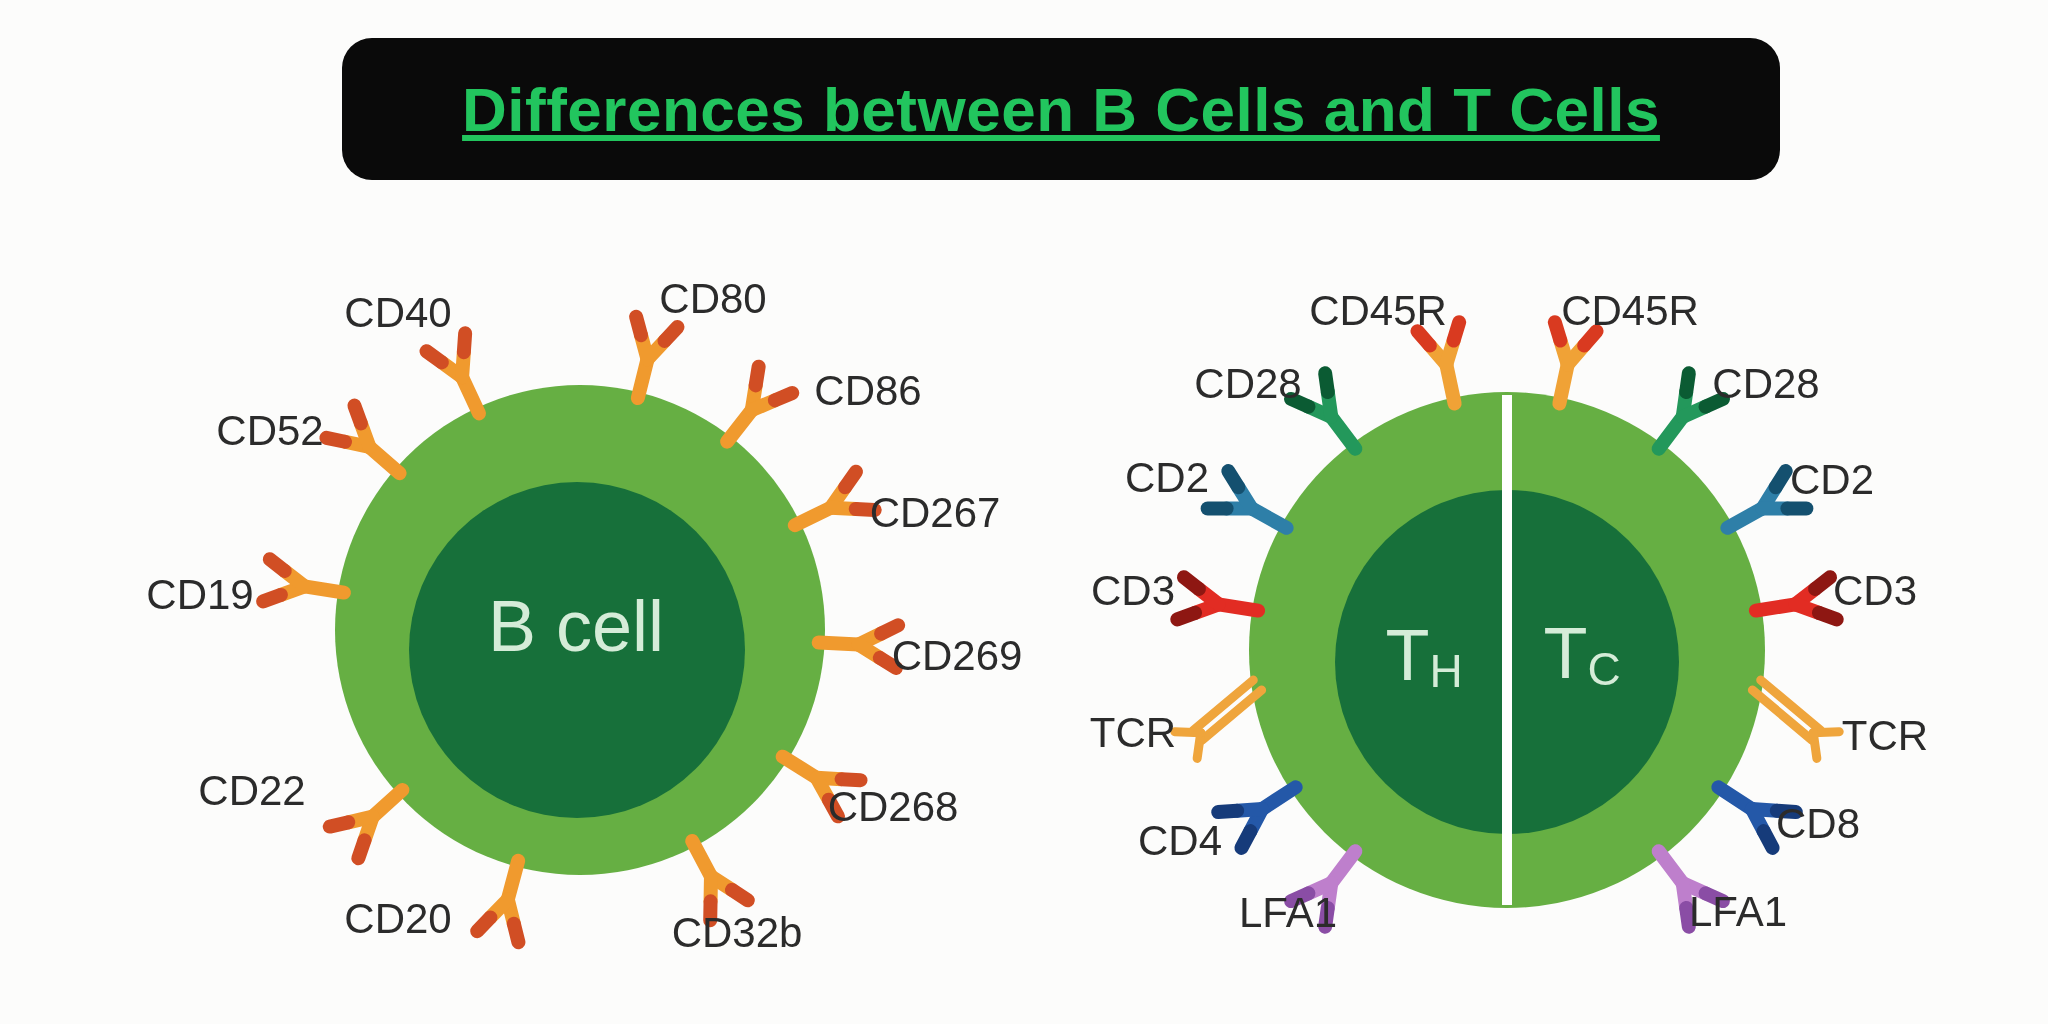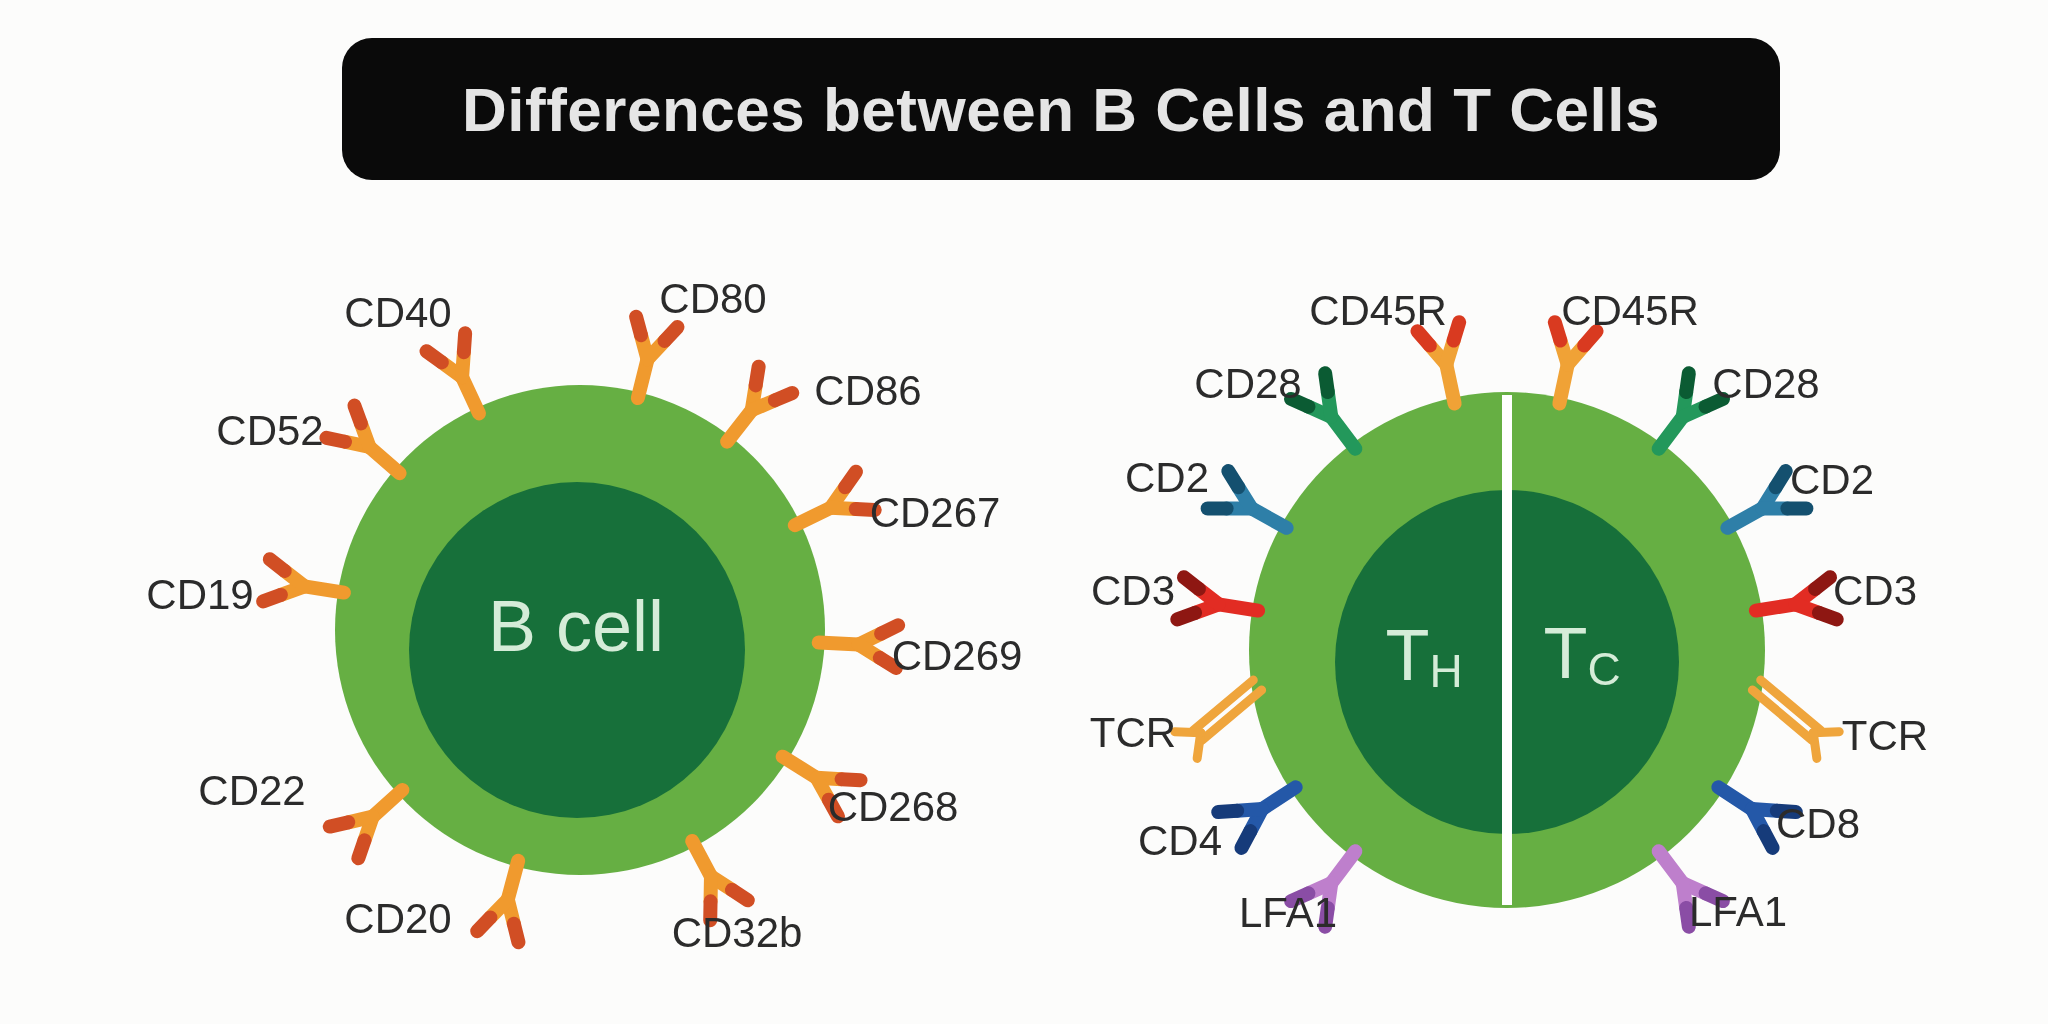"Differences between B Cells and" span.banner-text { color: #e5e5e5 -> #22c55e; text-decoration: none -> underline }
